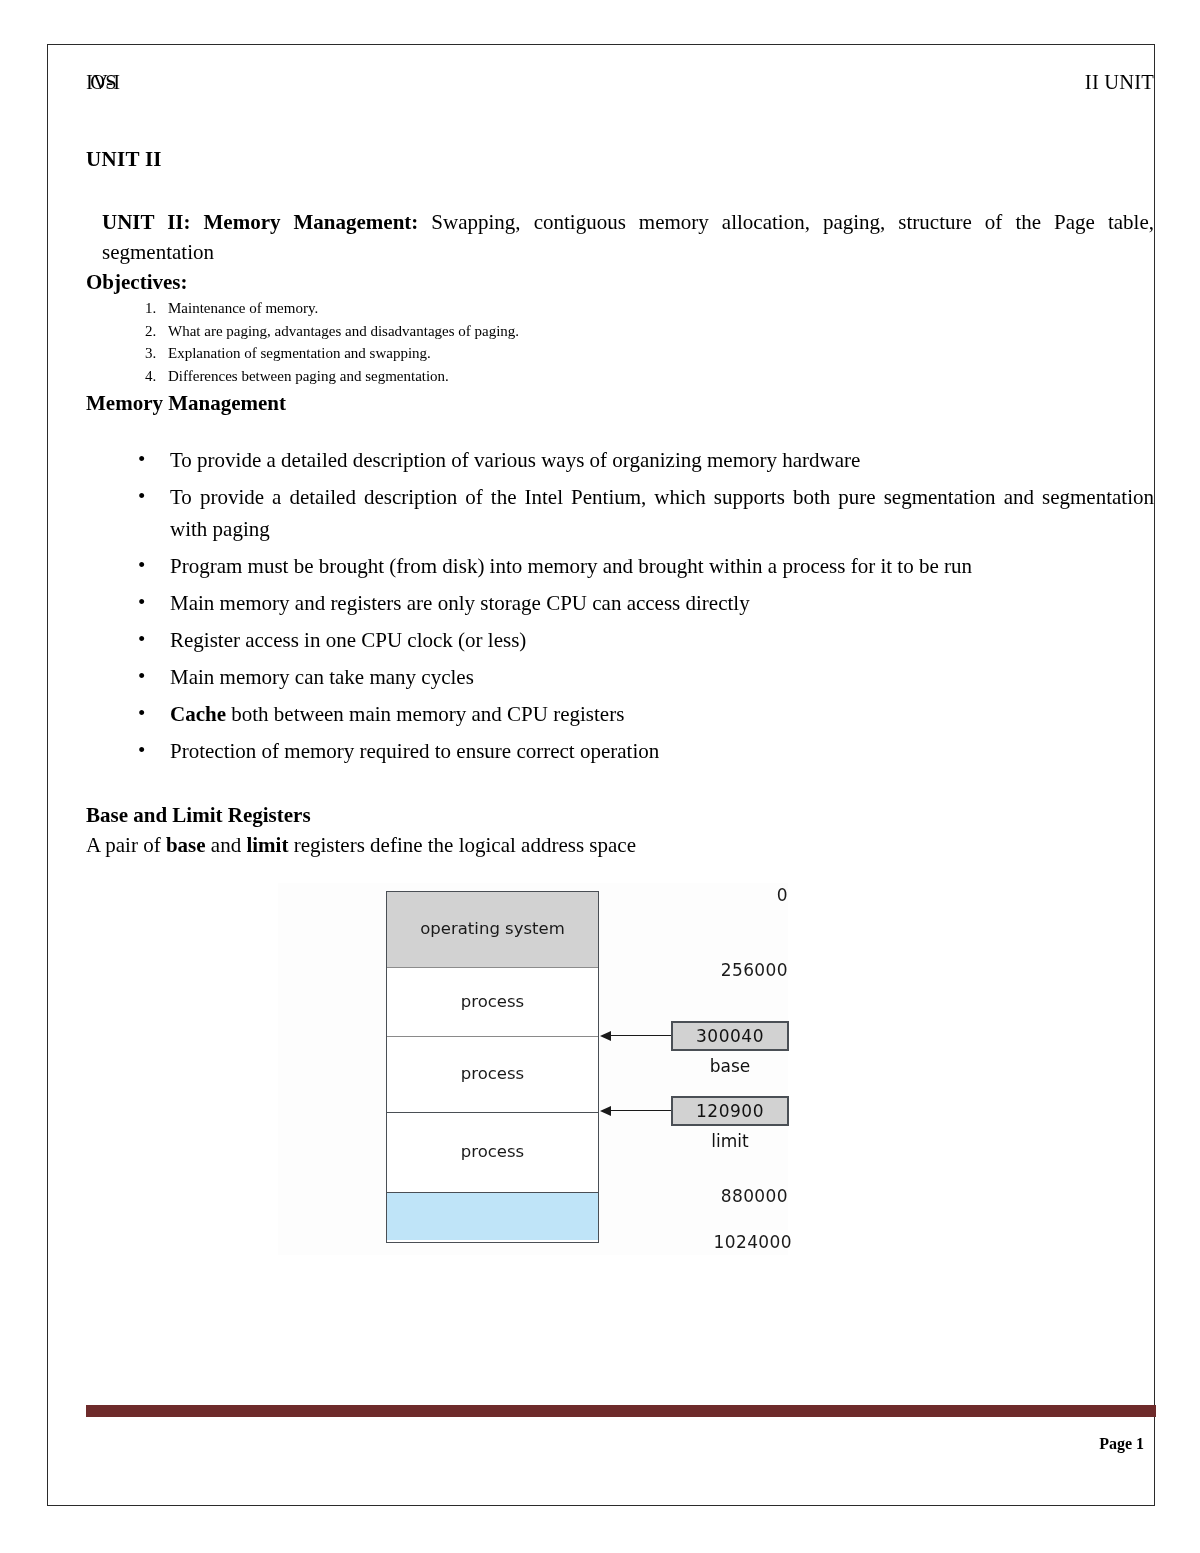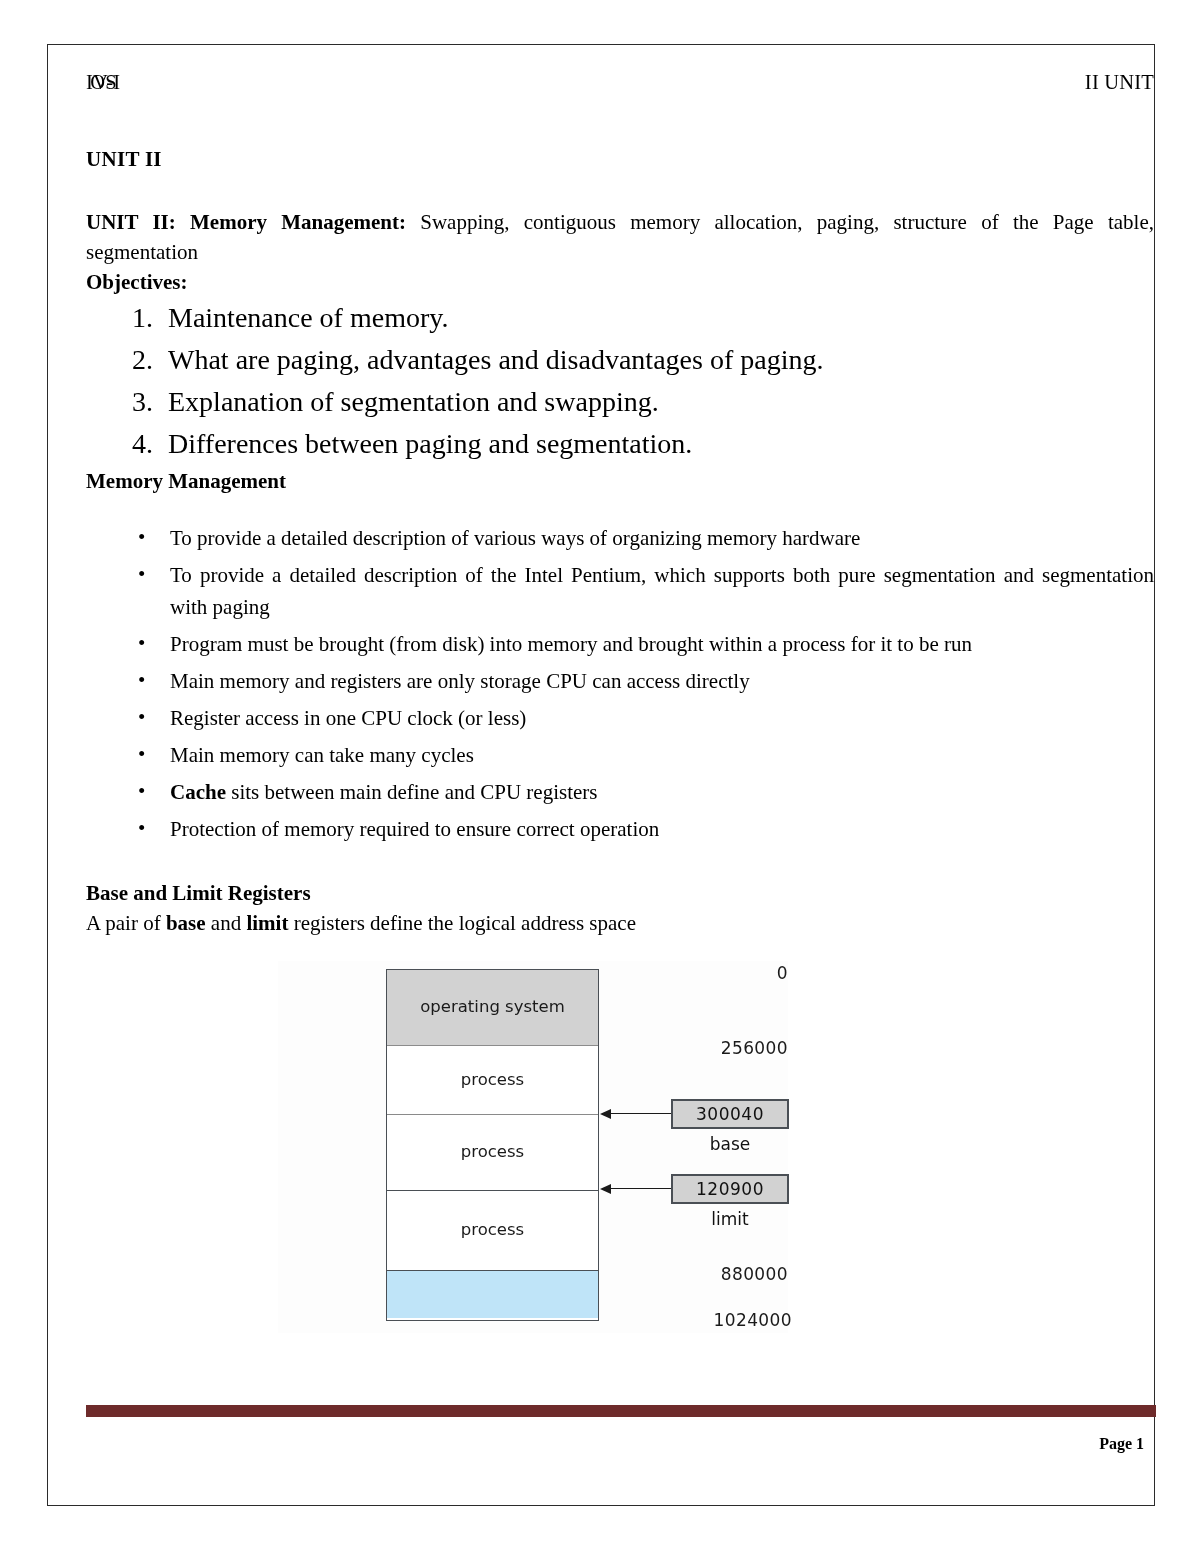"UNIT II: Memory Management: Swapping," .intro-para { margin-left: none -> 16px }
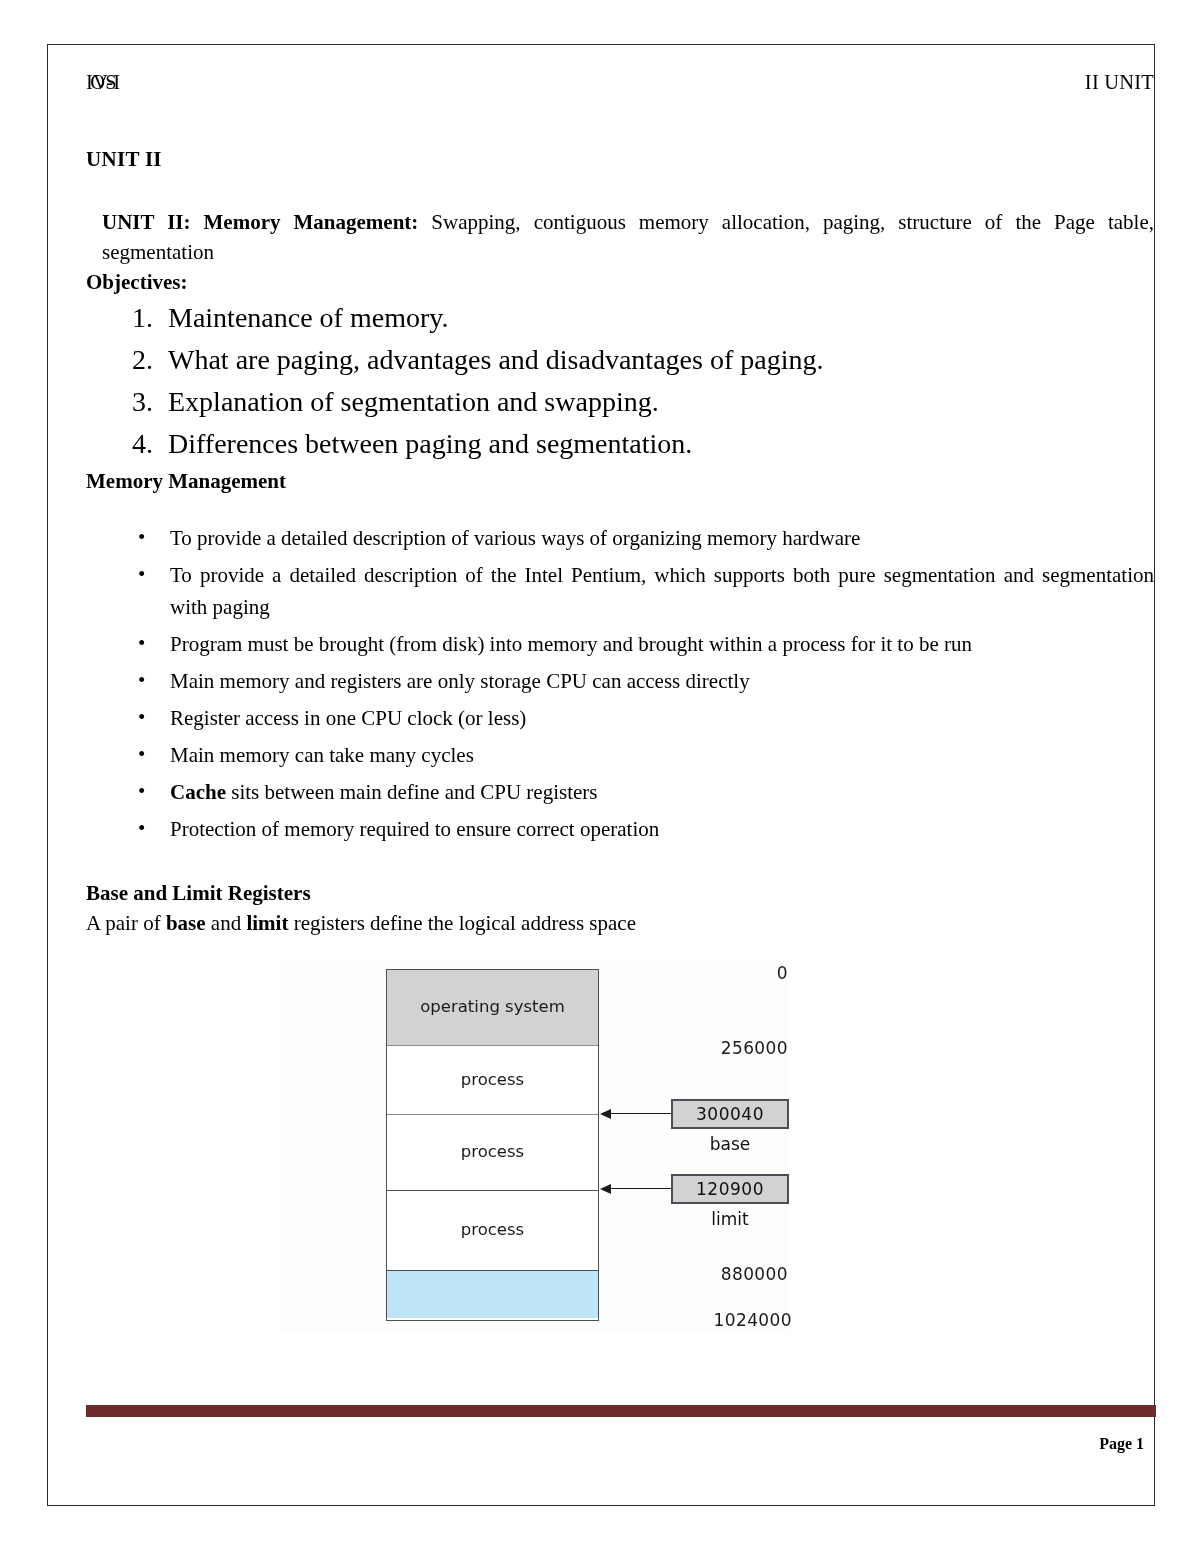"Maintenance of memory." ol.objectives { font-size: 28px -> 15px }
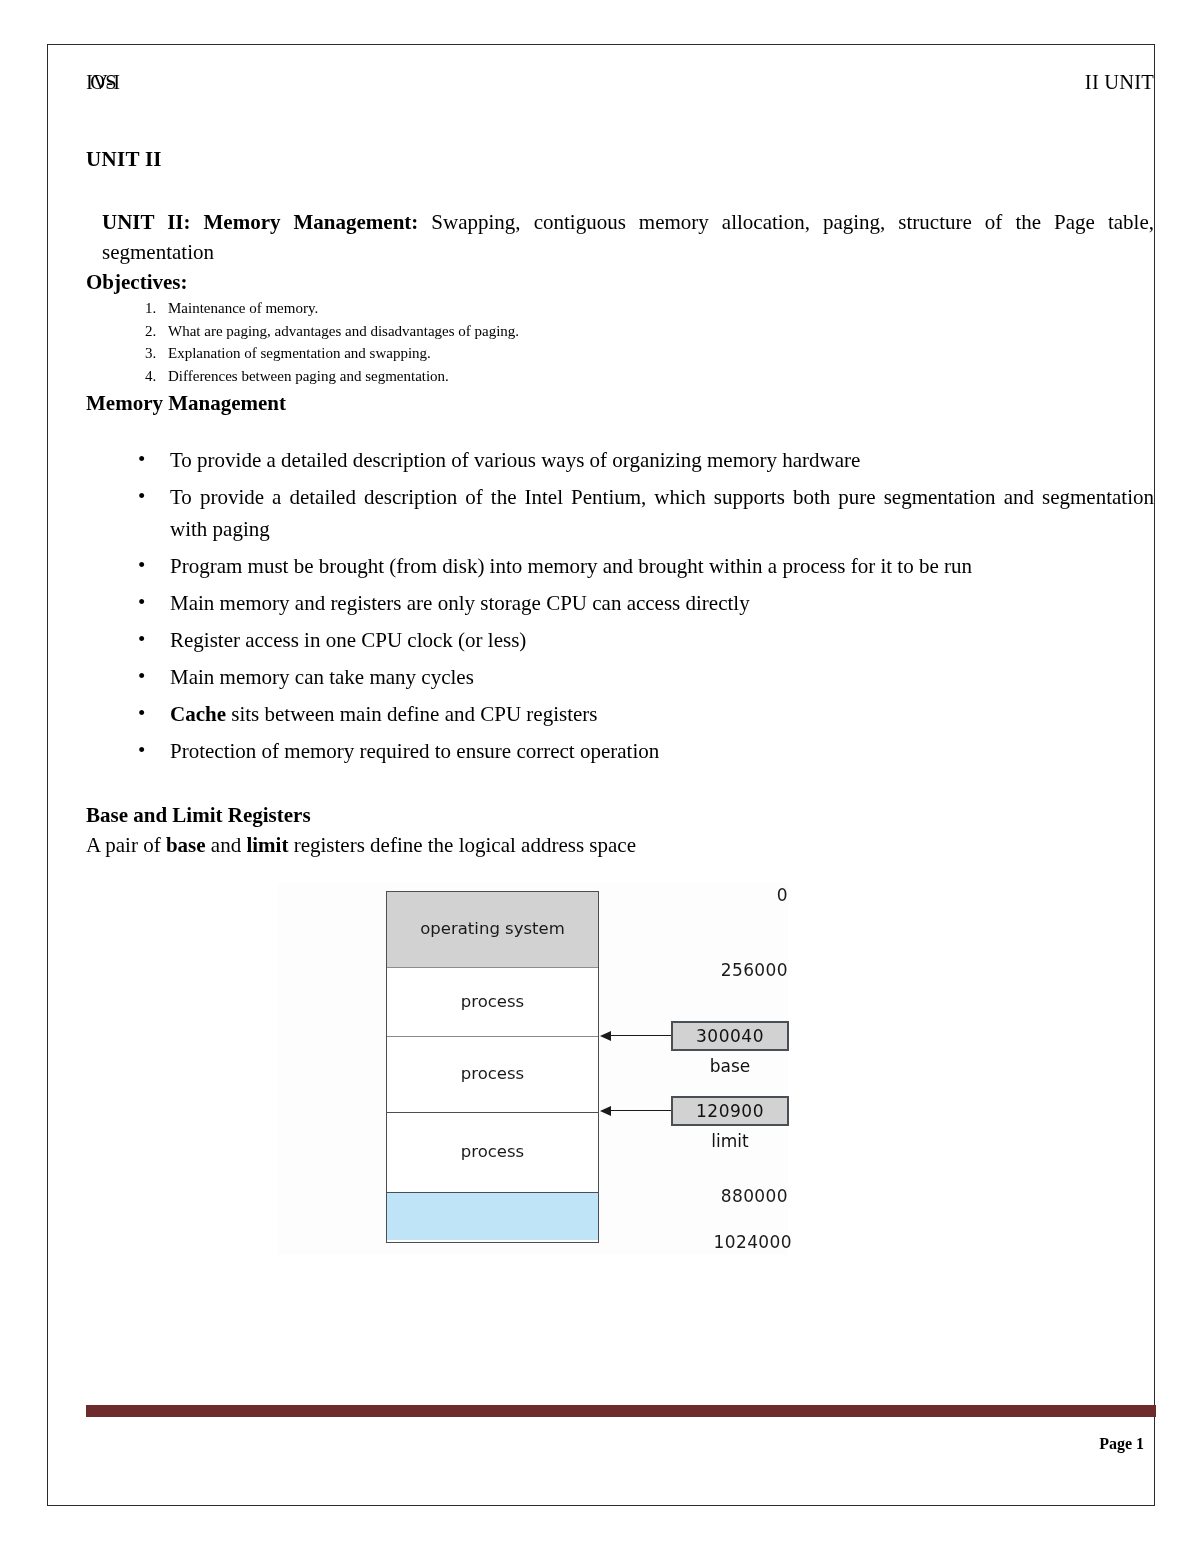"sits between main define and" span { text: sits between main define -> both between main memory }
